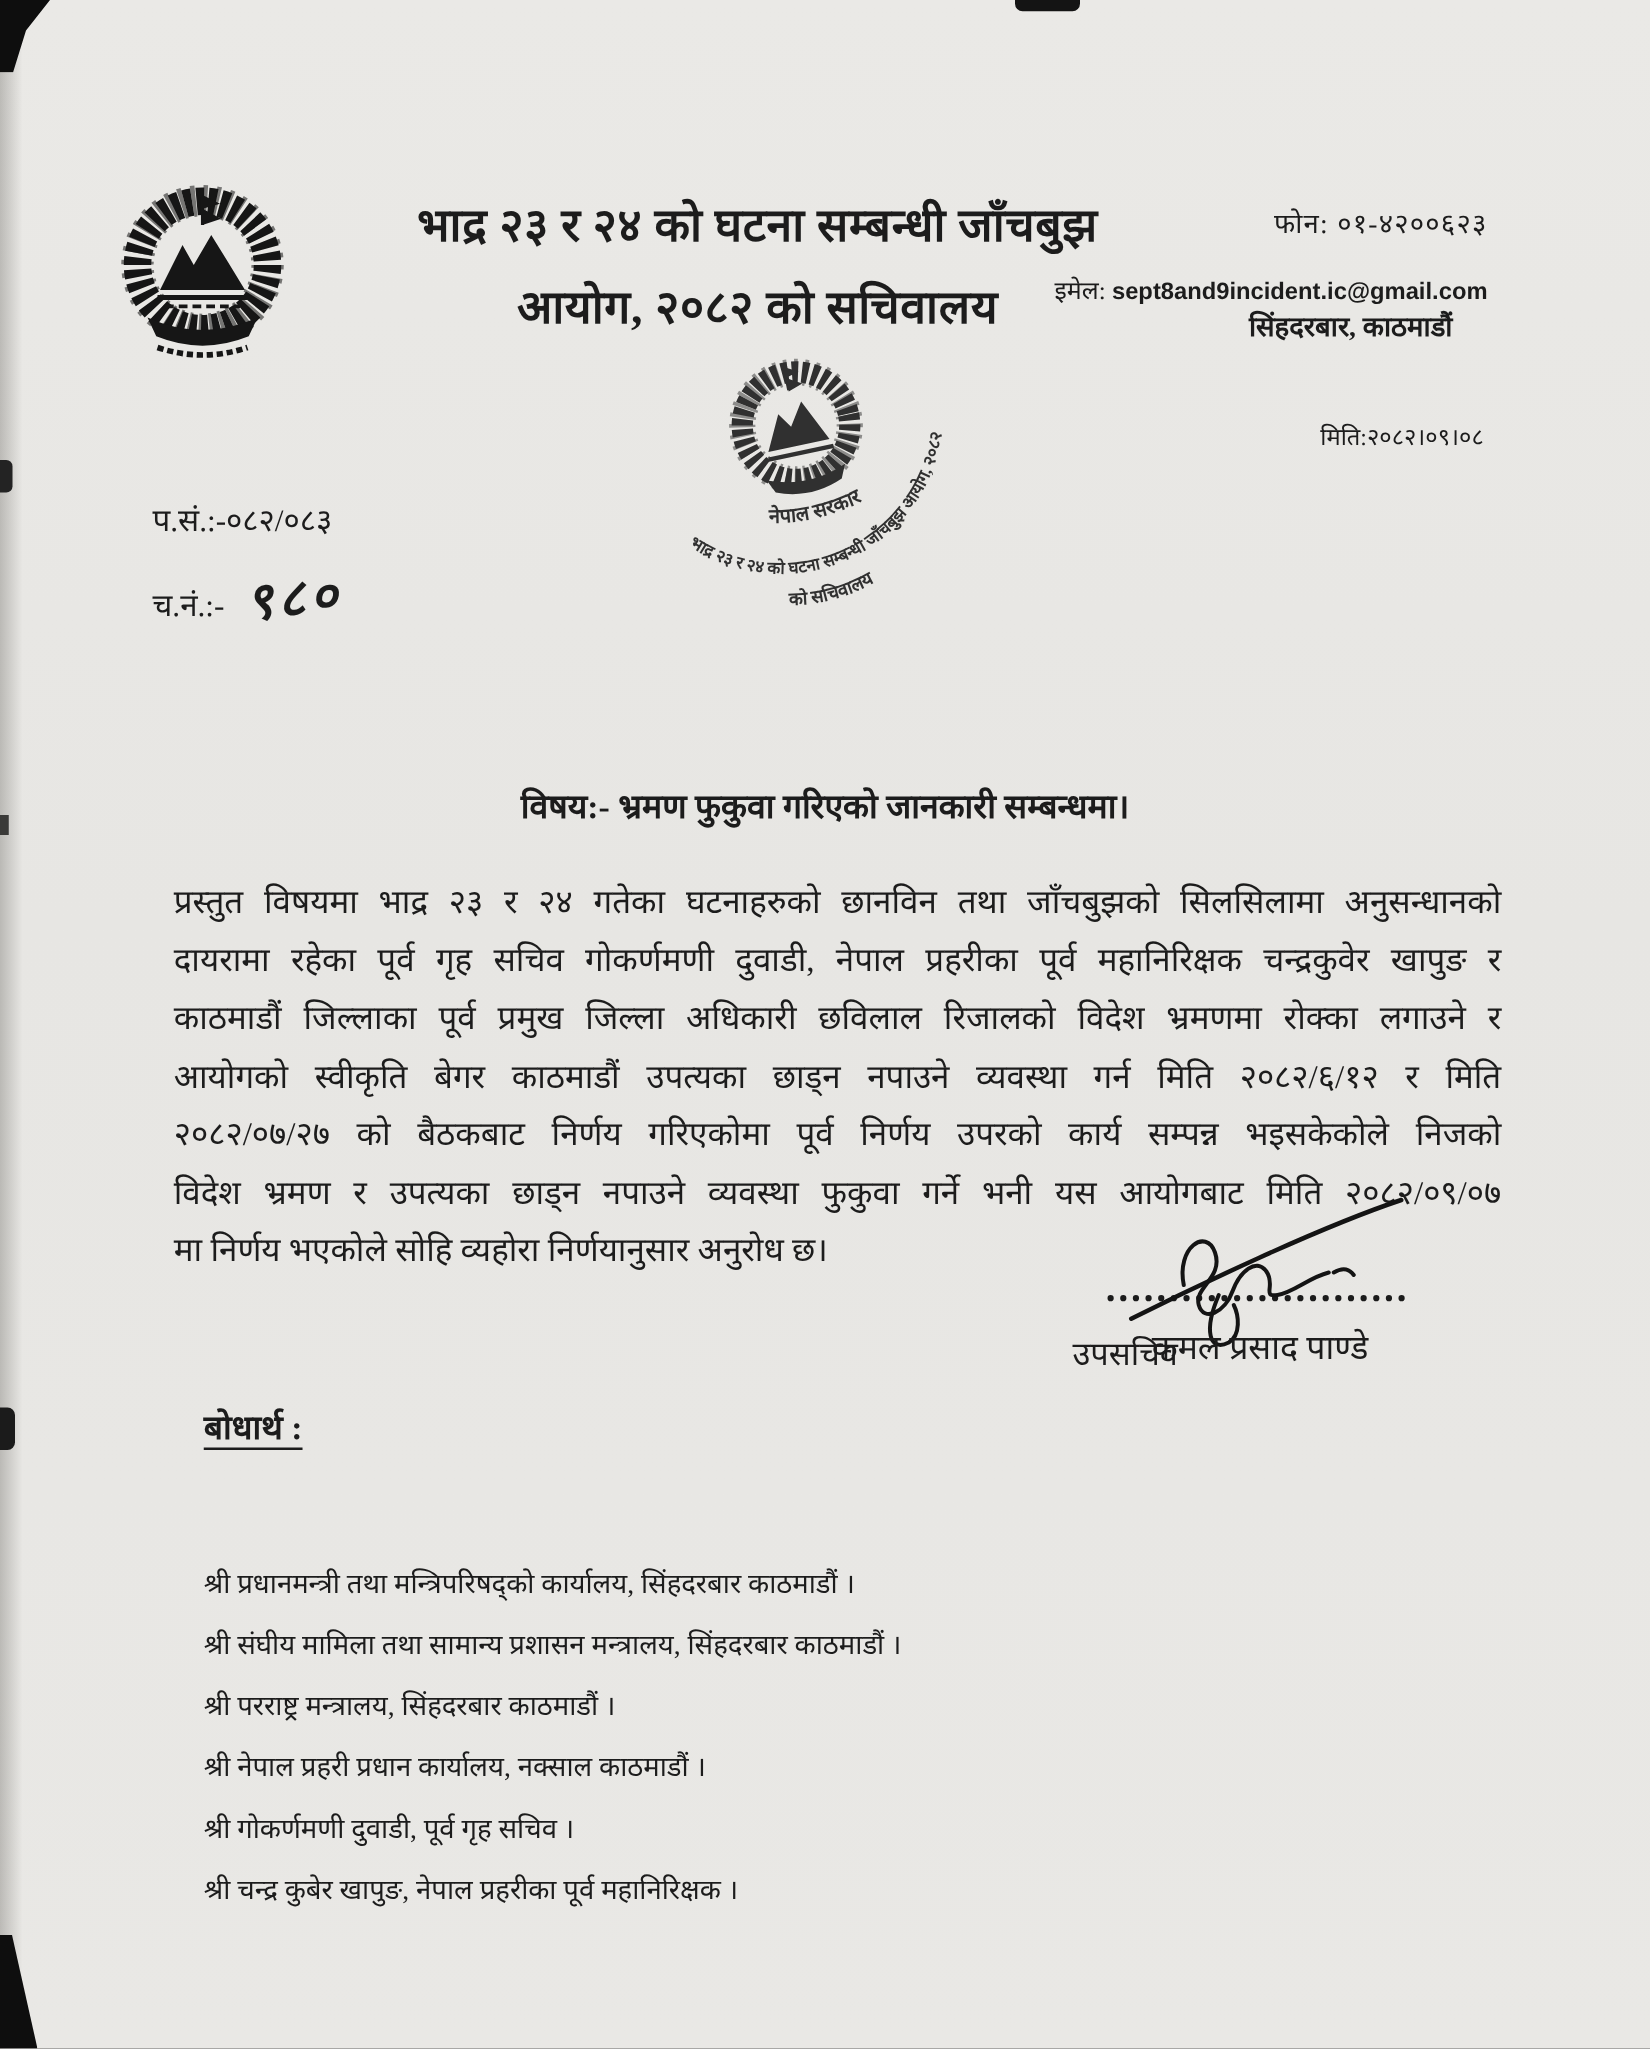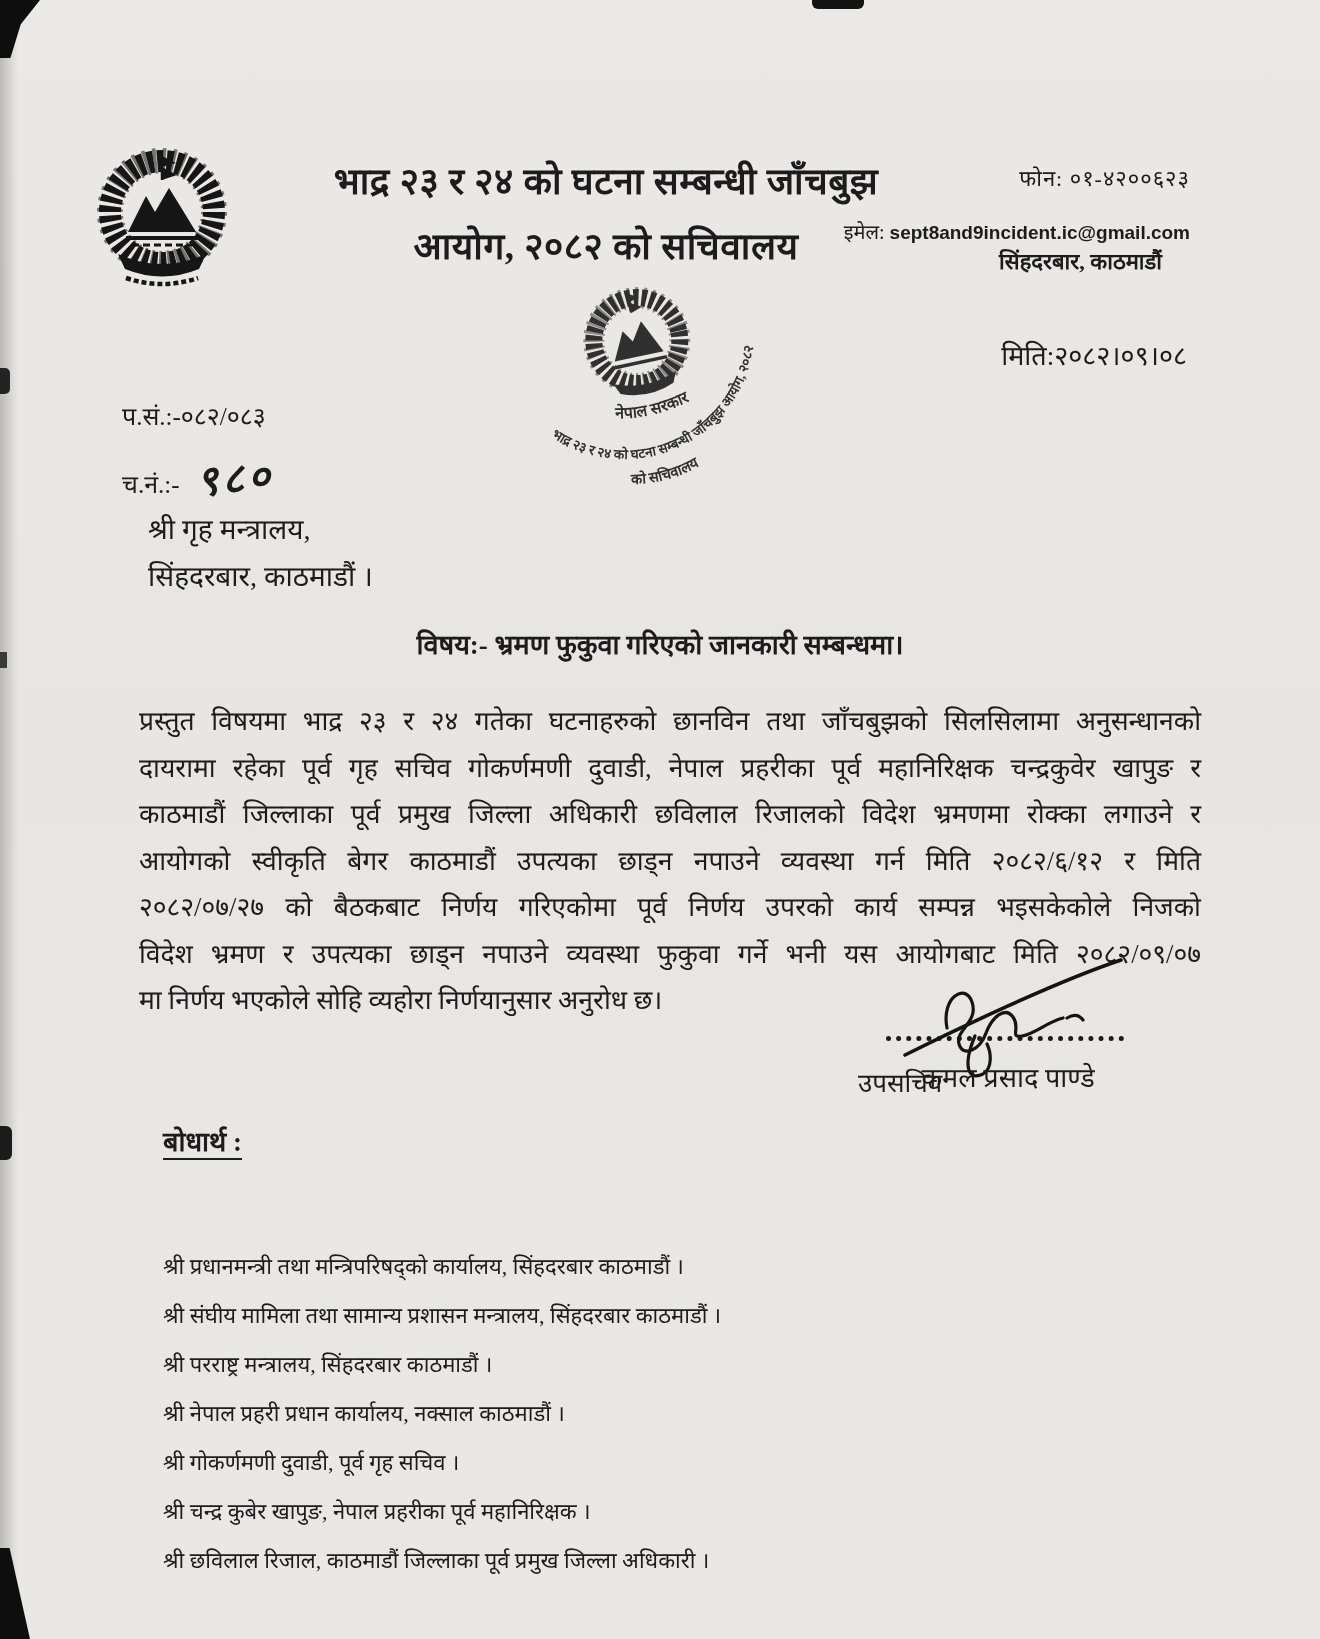"मिति:२०८२।०९।०८" .letter-date { font-size: 27px -> 19px }
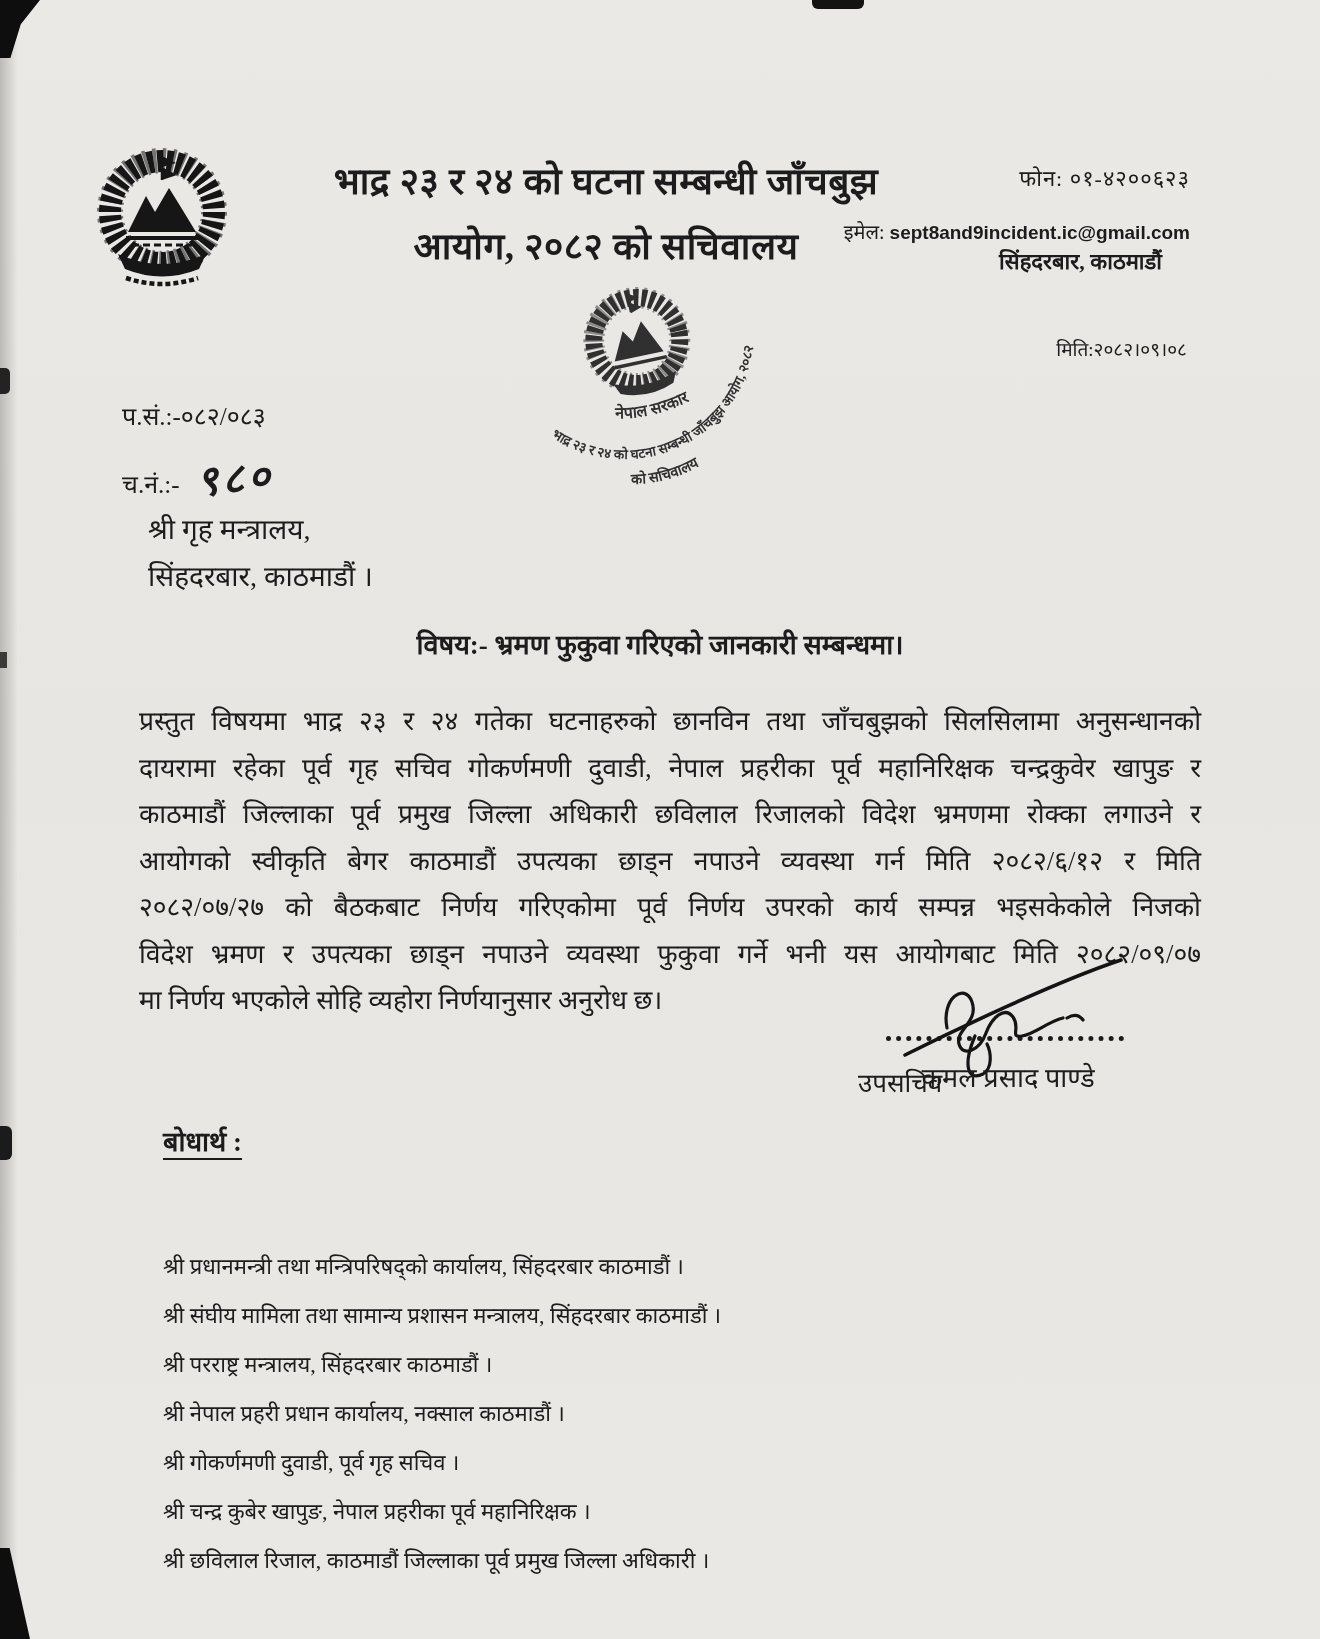"श्री गृह मन्त्रालय," div.recipient { html: <div> <div>श्री गृह मन्त्रालय,</div> <div>सिंहदरबार, काठमाडौं ।</div> </div> -> none }
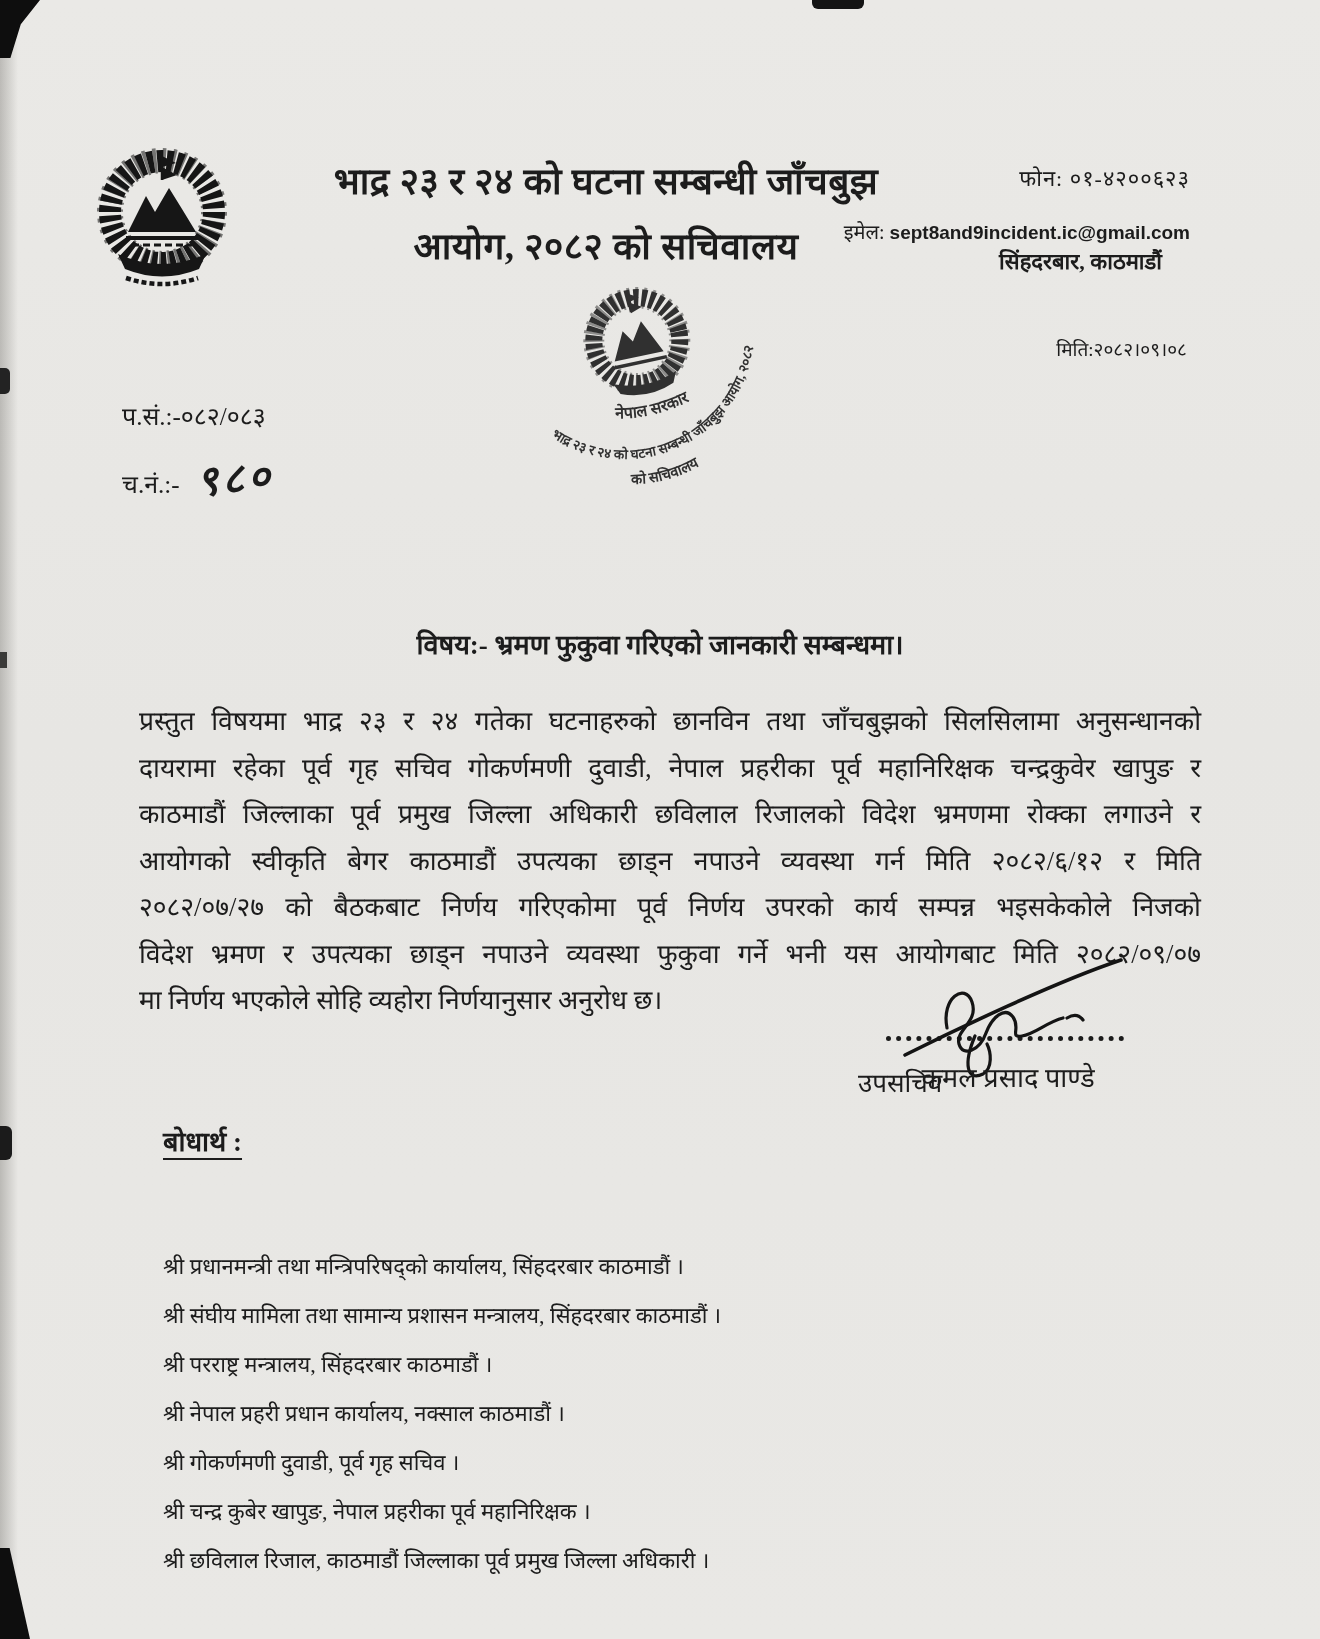"श्री छविलाल रिजाल, काठमाडौं जिल्लाका" div.cc-item { html: <div>श्री छविलाल रिजाल, काठमाडौं जिल्लाका पूर्व प्रमुख जिल्ला अधिकारी ।</div> -> none }
